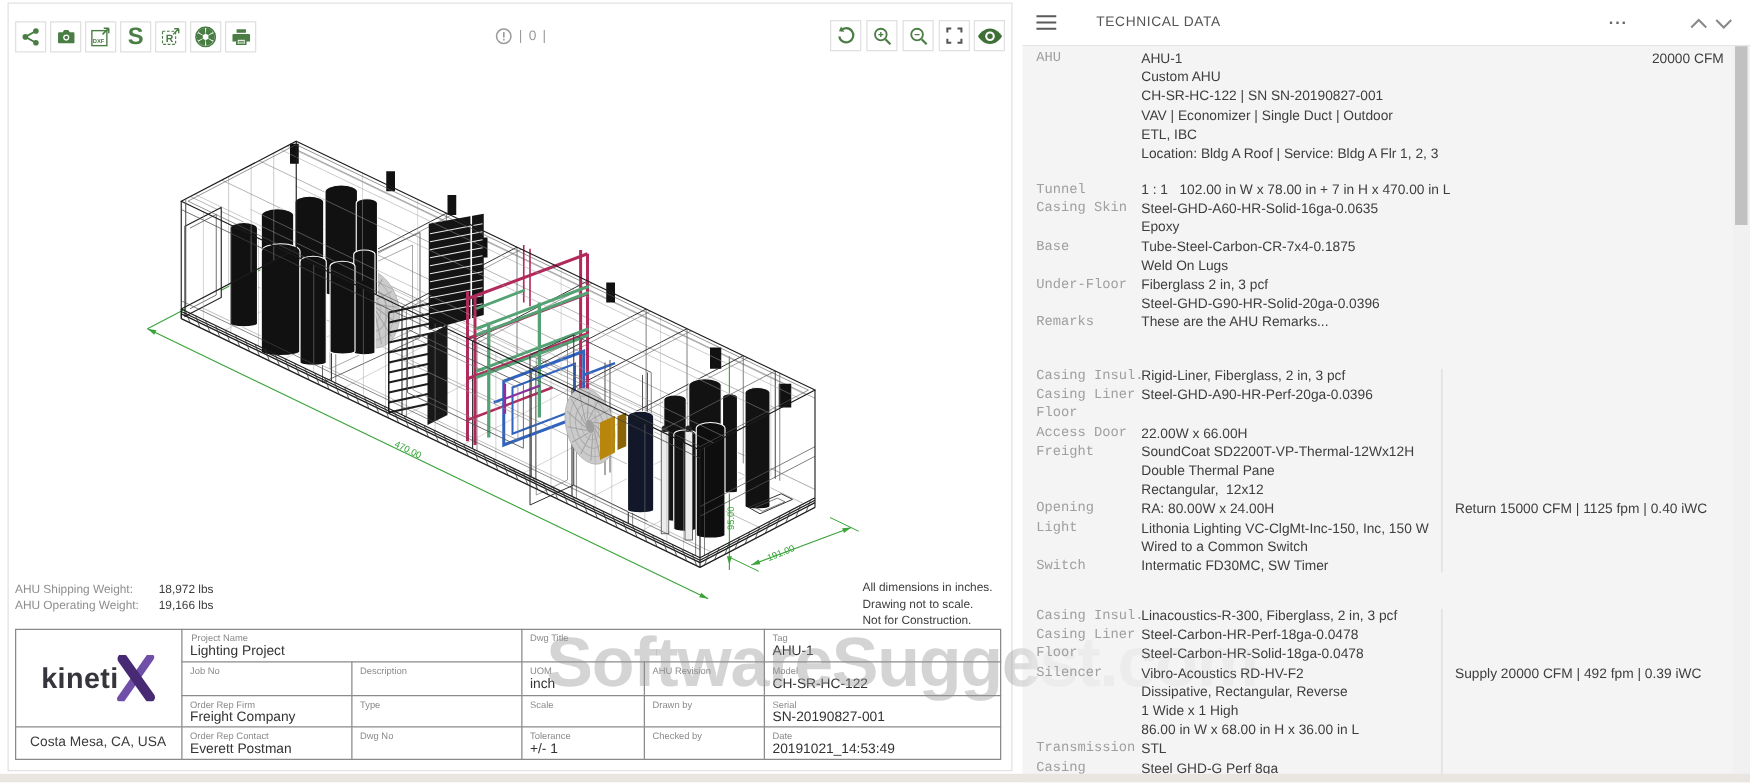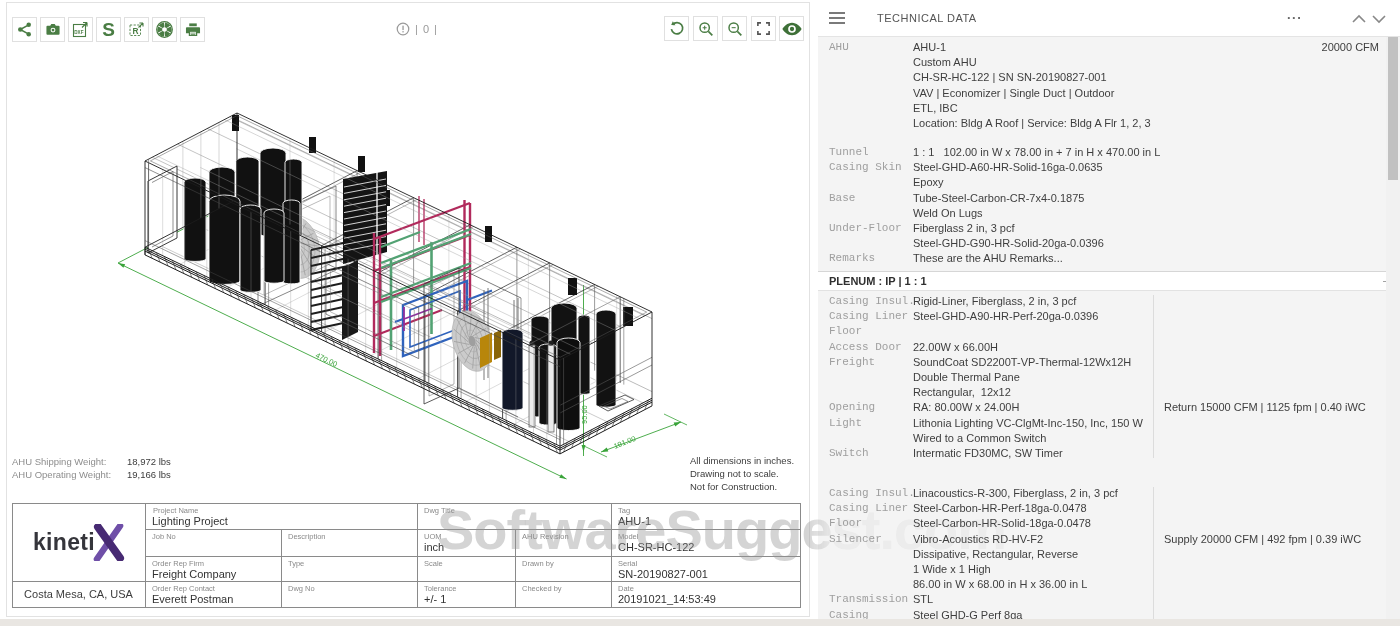"PLENUM : IP | 1" div.band { html: <div>PLENUM : IP | 1 : 1<span>–</span></div> -> none }
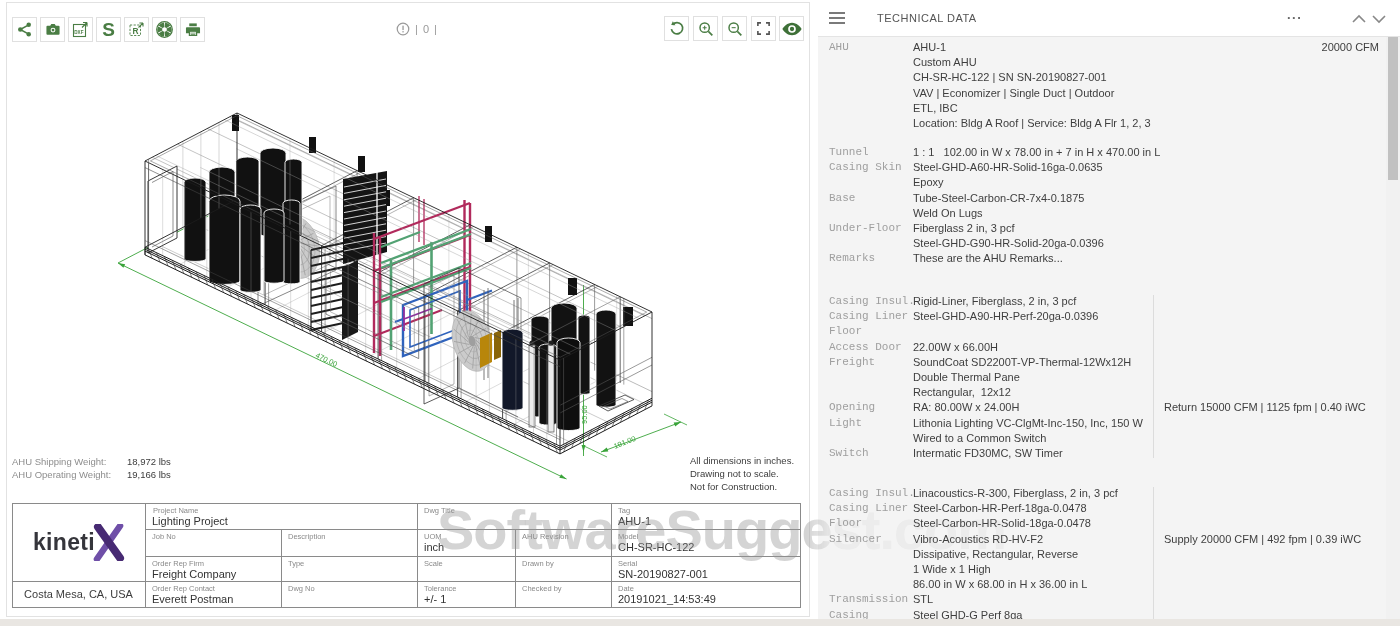"AHU Shipping Weight:" .sm { margin-top: none -> 10px }
